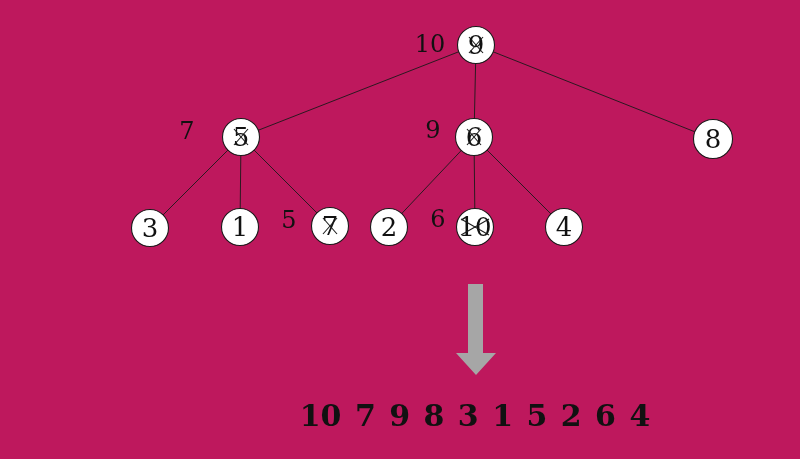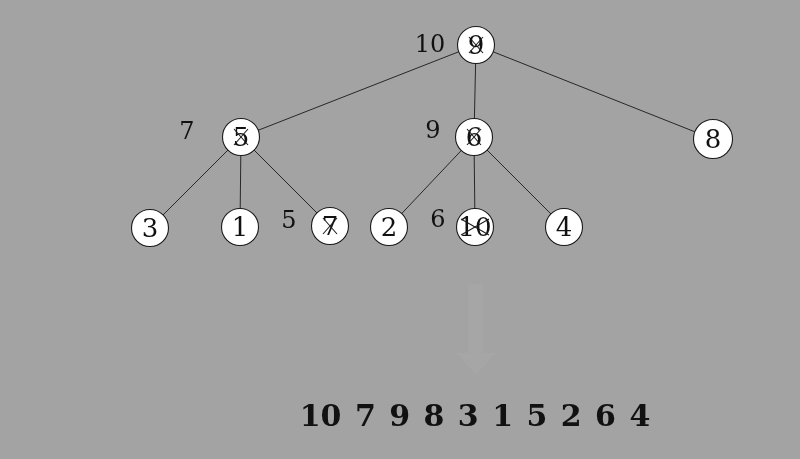"10" .page { background: #a3a3a3 -> #be185d }
